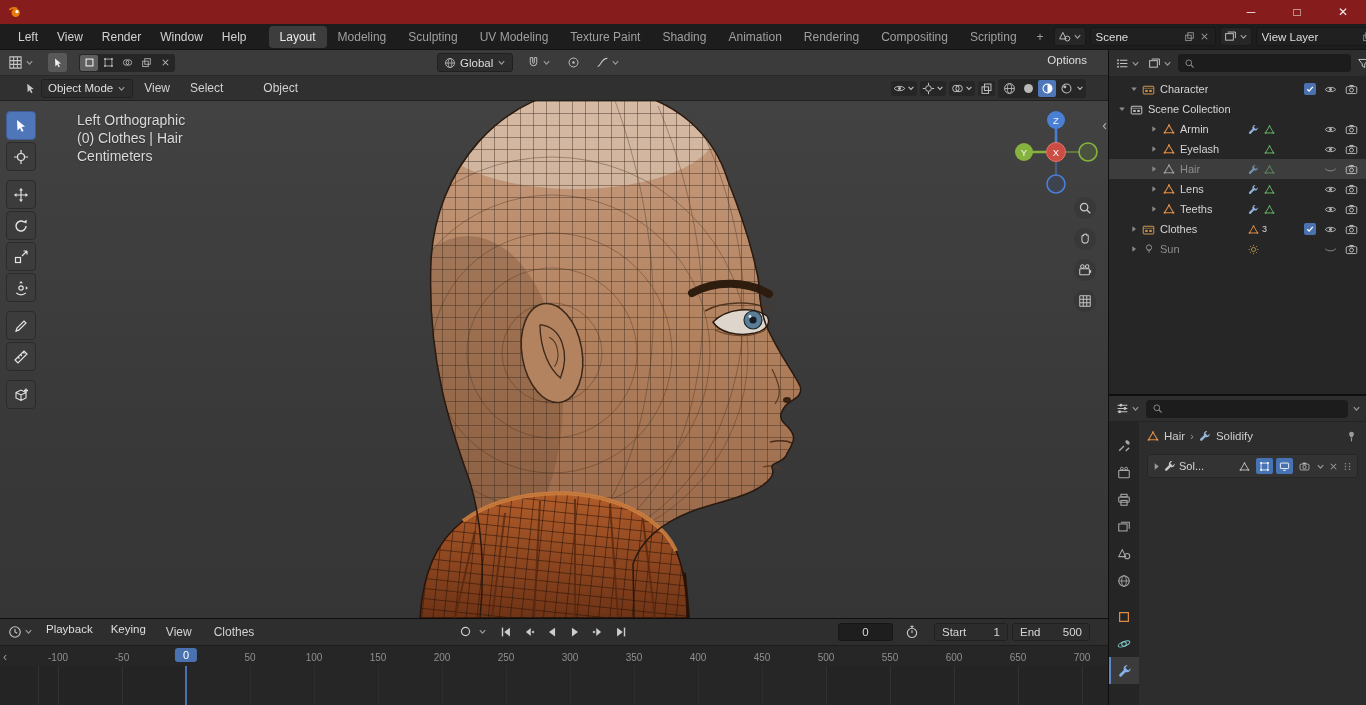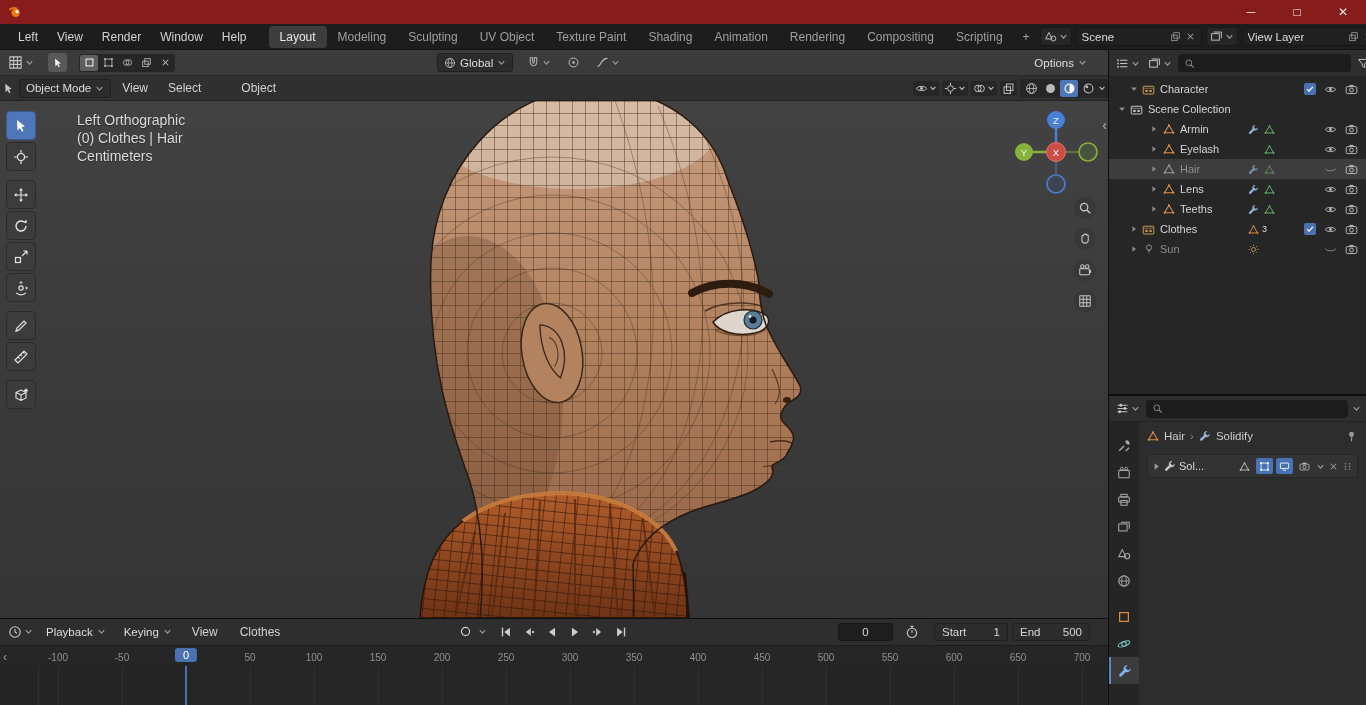"UV Object" div.wtab { text: Object -> Modeling }
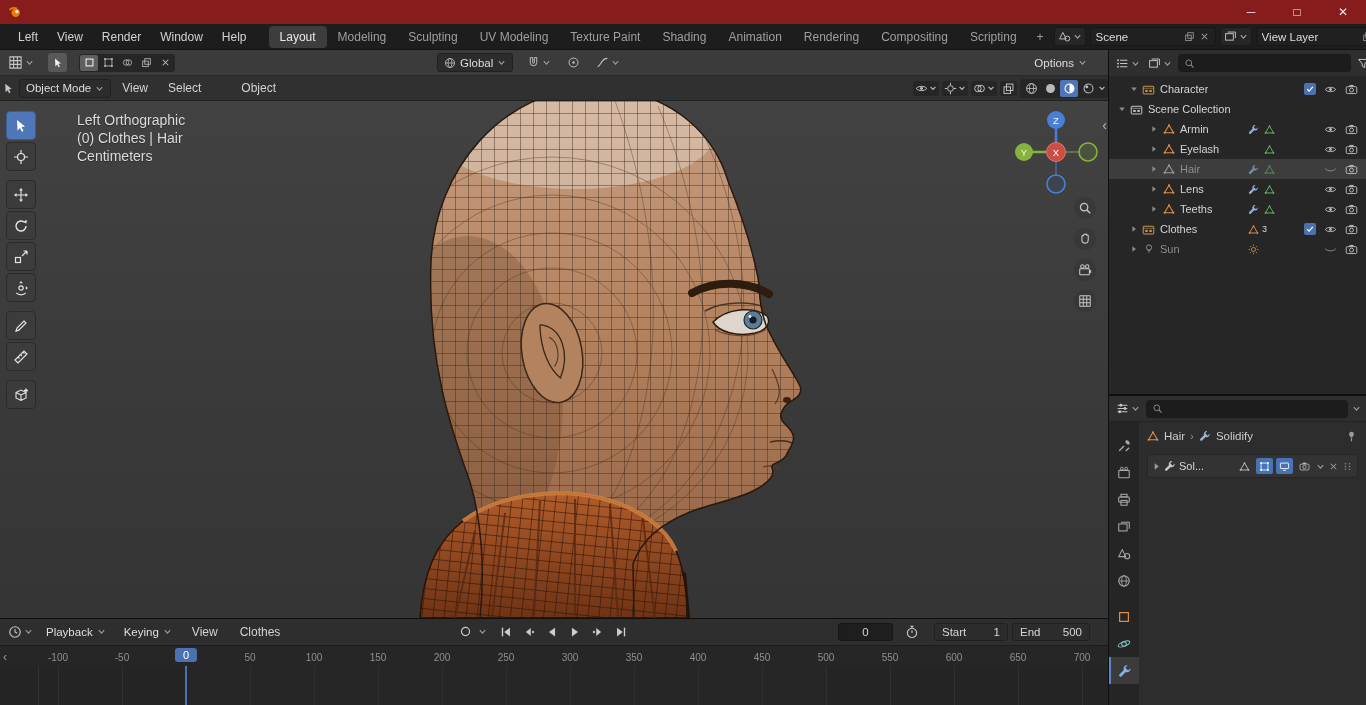"Options" .dd.ghost { flex-direction: none -> column }
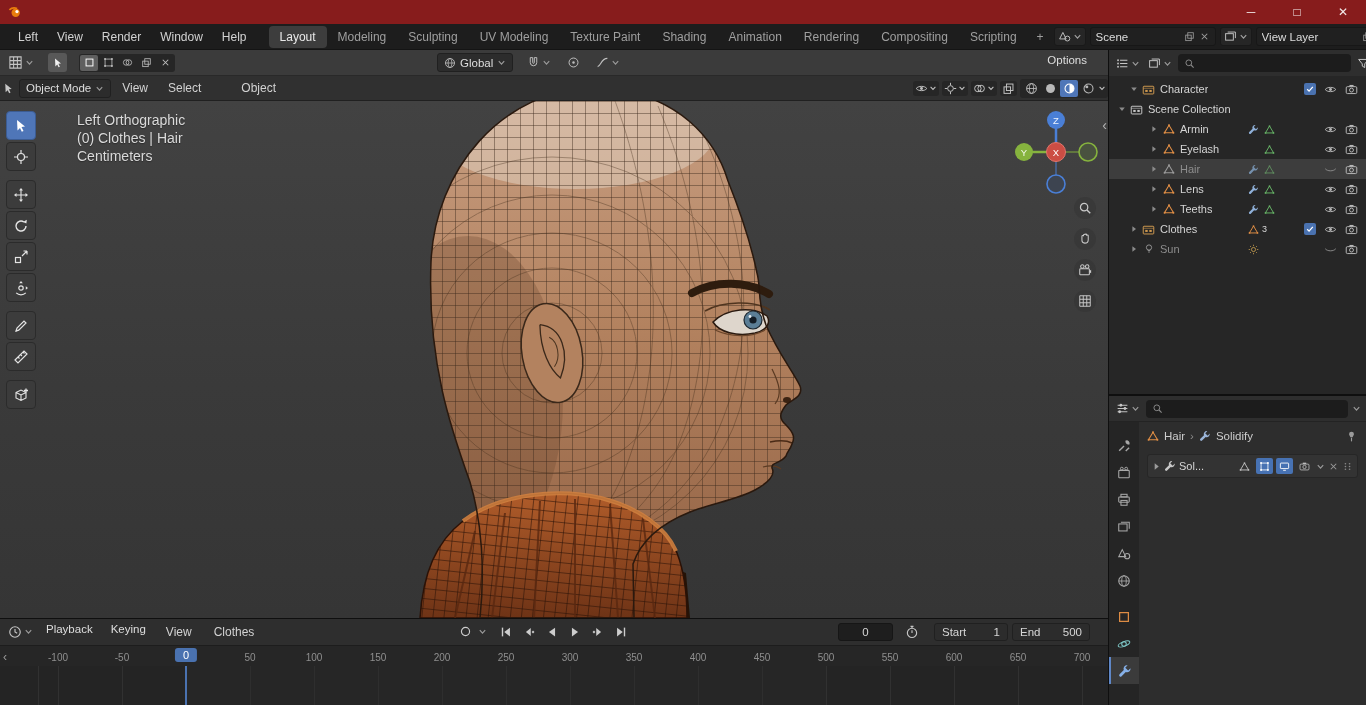"Object Mode" .vheader { padding: 0 0 -> 0 22px }
